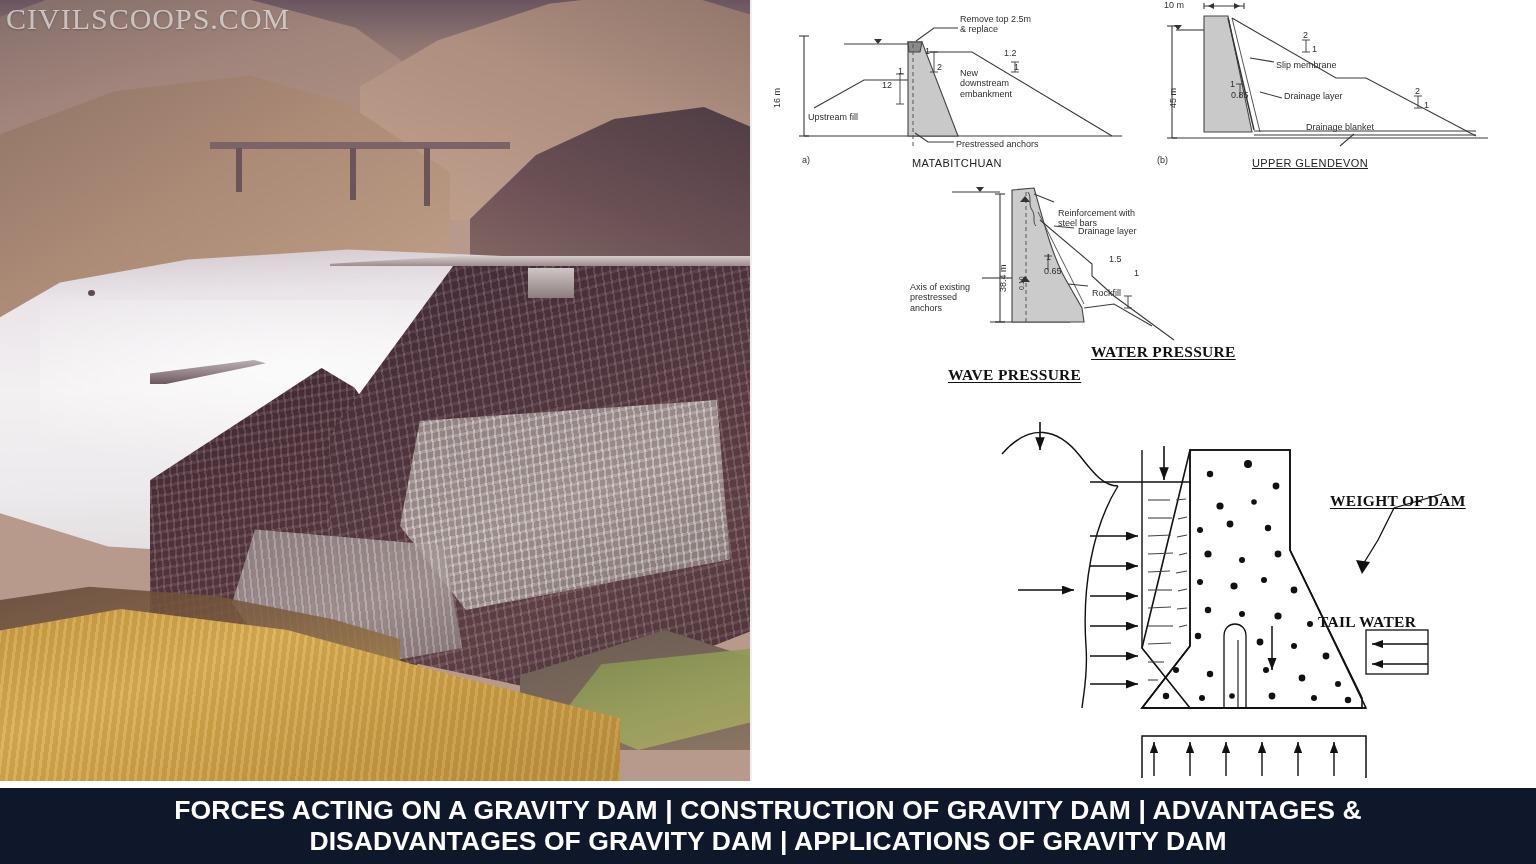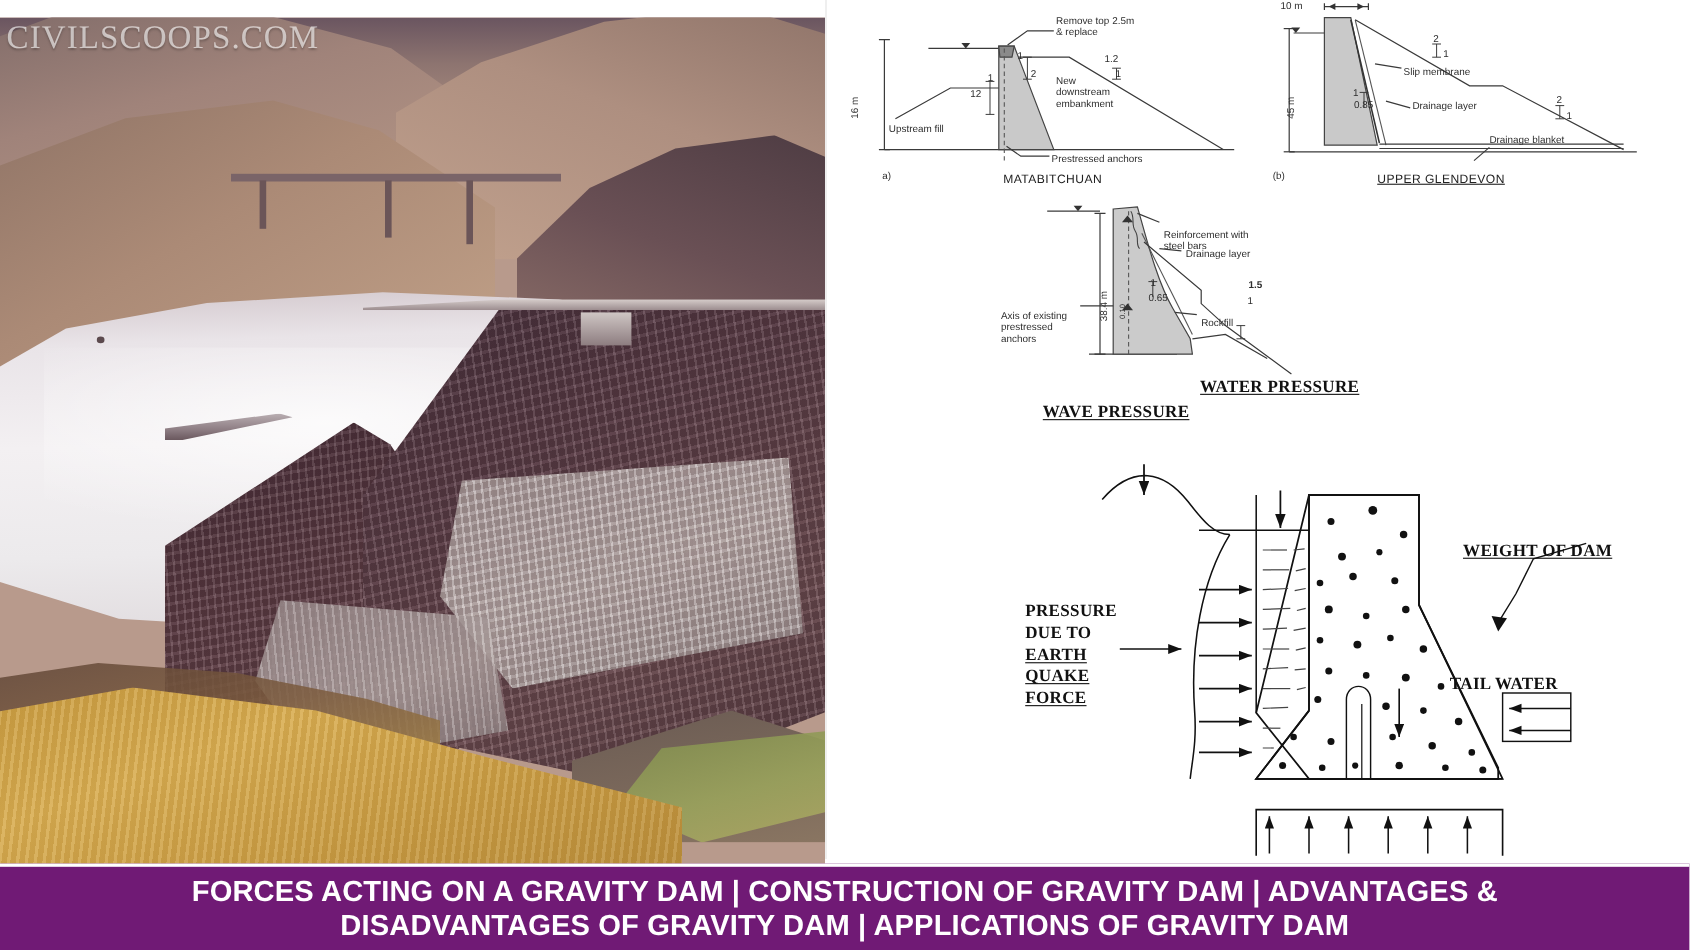"CIVILSCOOPS.COM" #photo { top: 16px -> 0 }
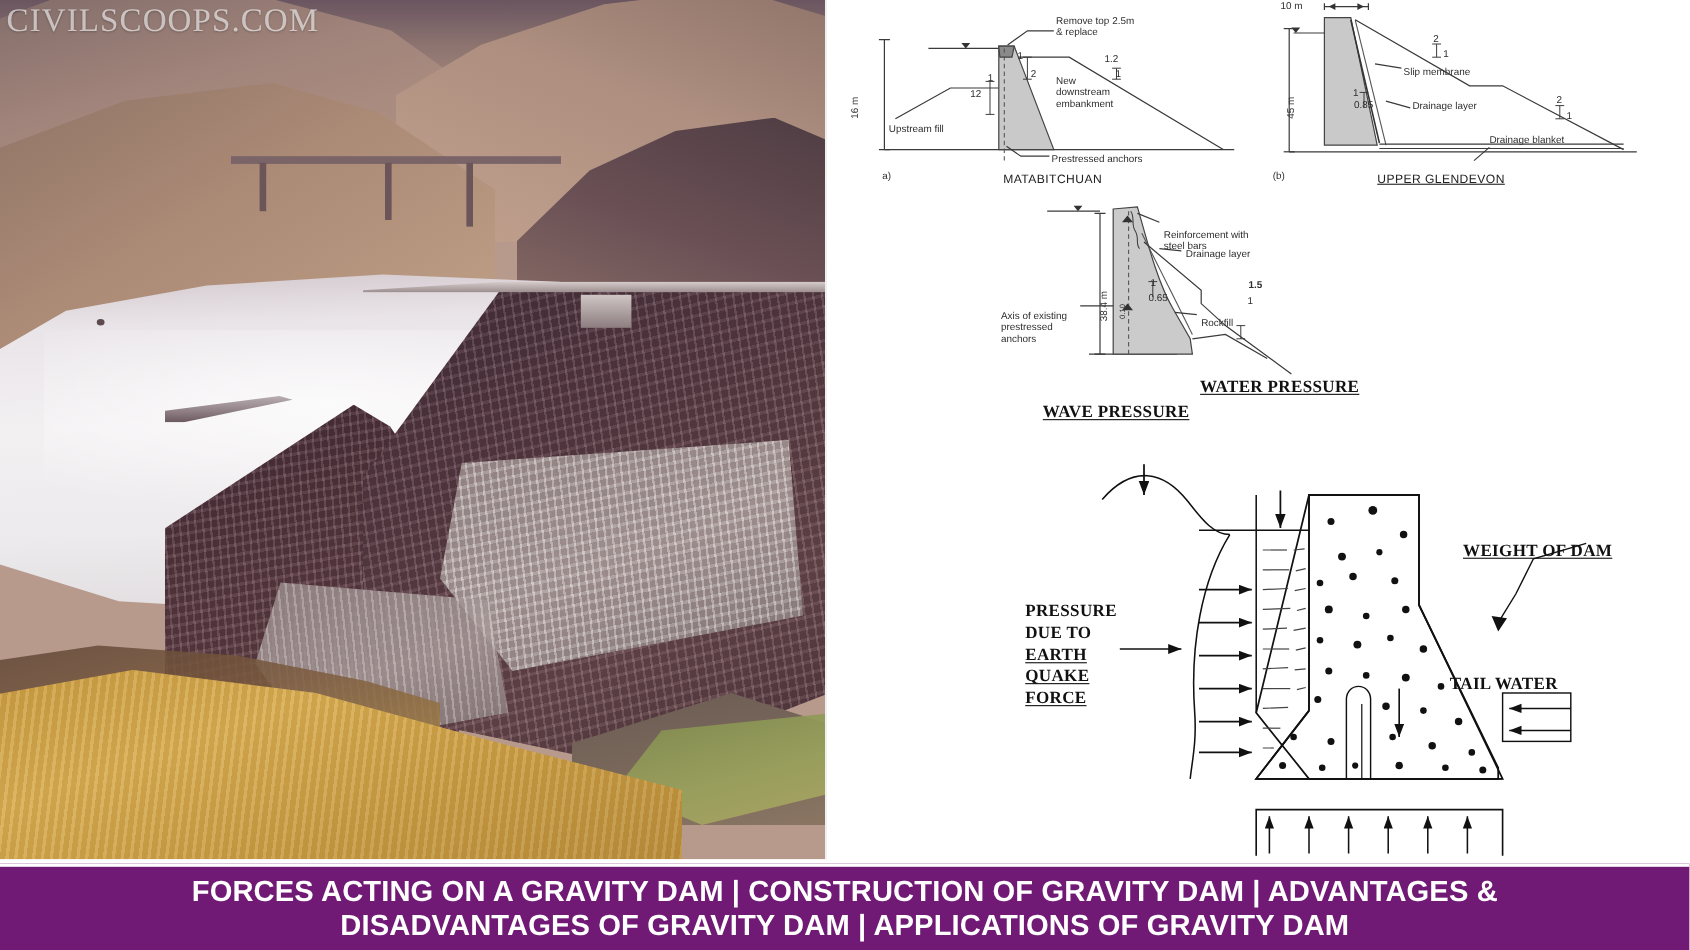"Drainage blanket" div.dlabel { left: 602px -> 554px }
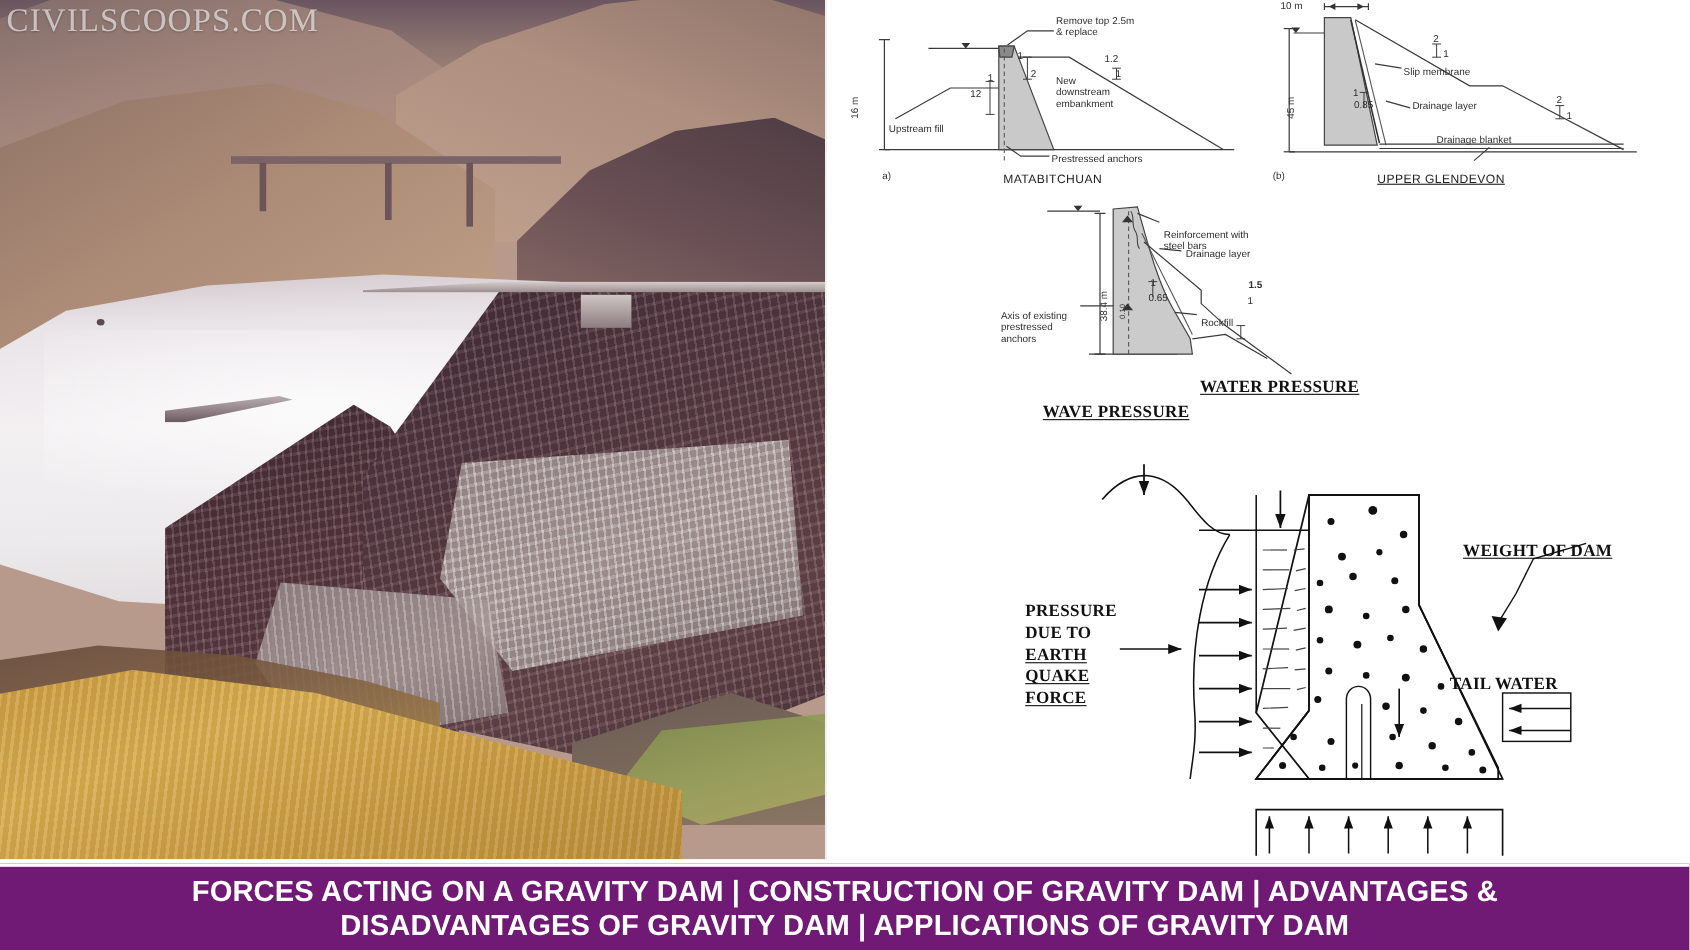"1.5" div.dlabel { font-weight: bold -> none; left: 383px -> 357px }
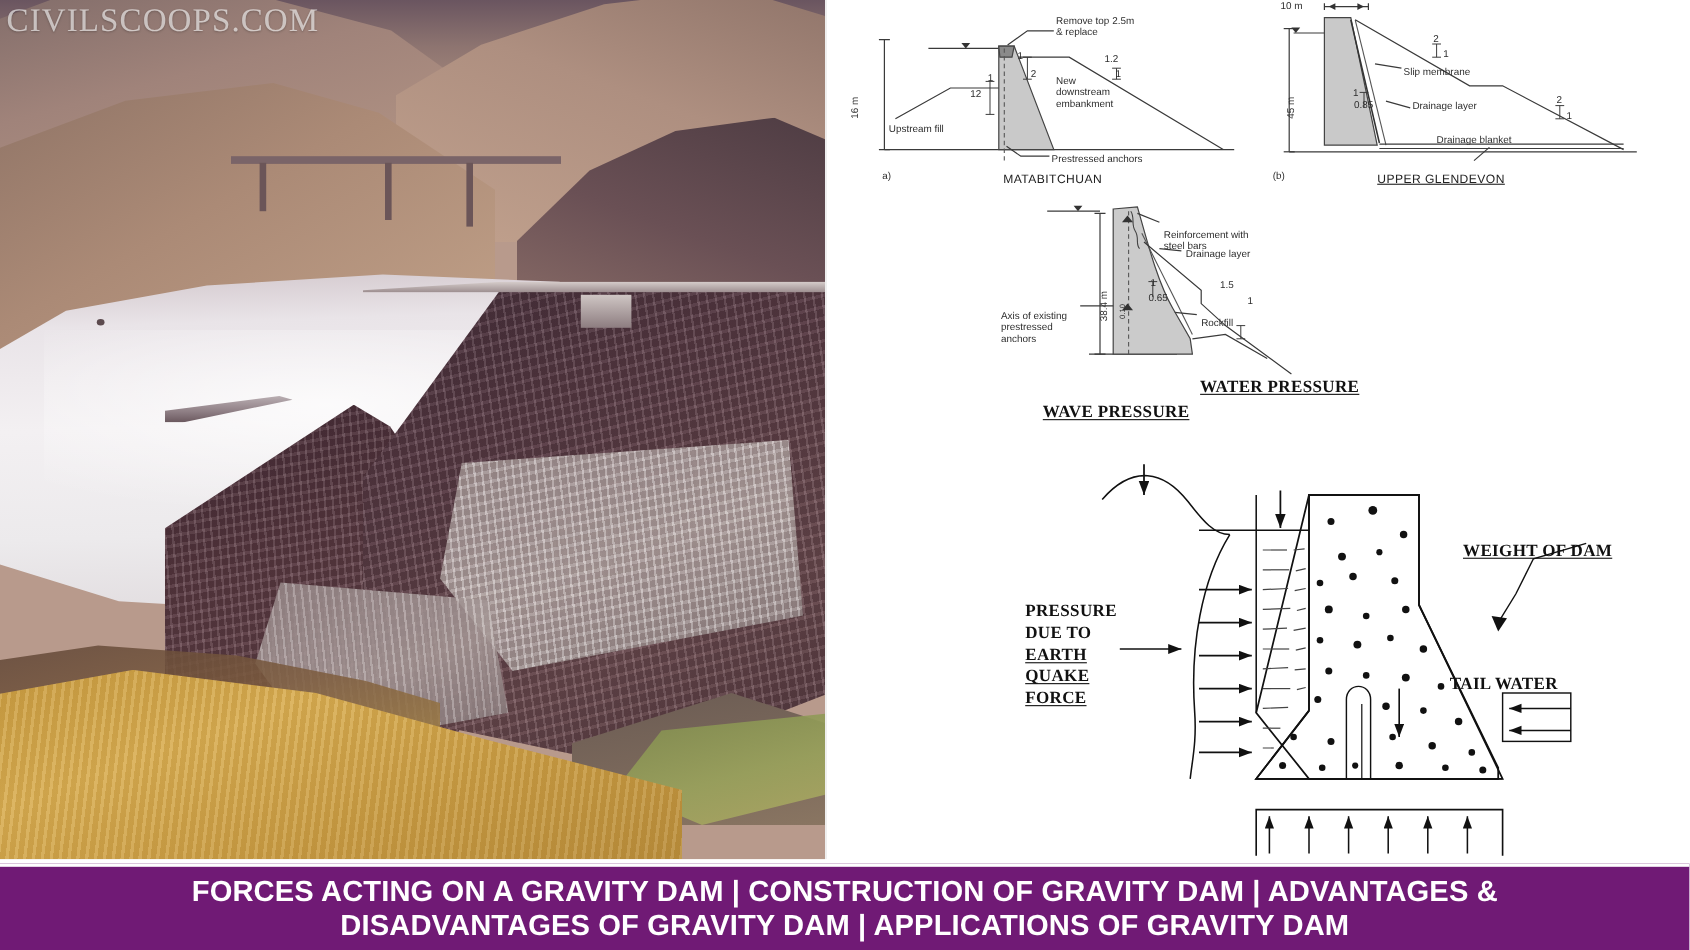"PRESSURE" div { html: <div> <div>PRESSURE</div> <div>DUE TO</div> <div>EARTH</div> <div>QUAKE</div> <div>FORCE</div> </div> -> none }
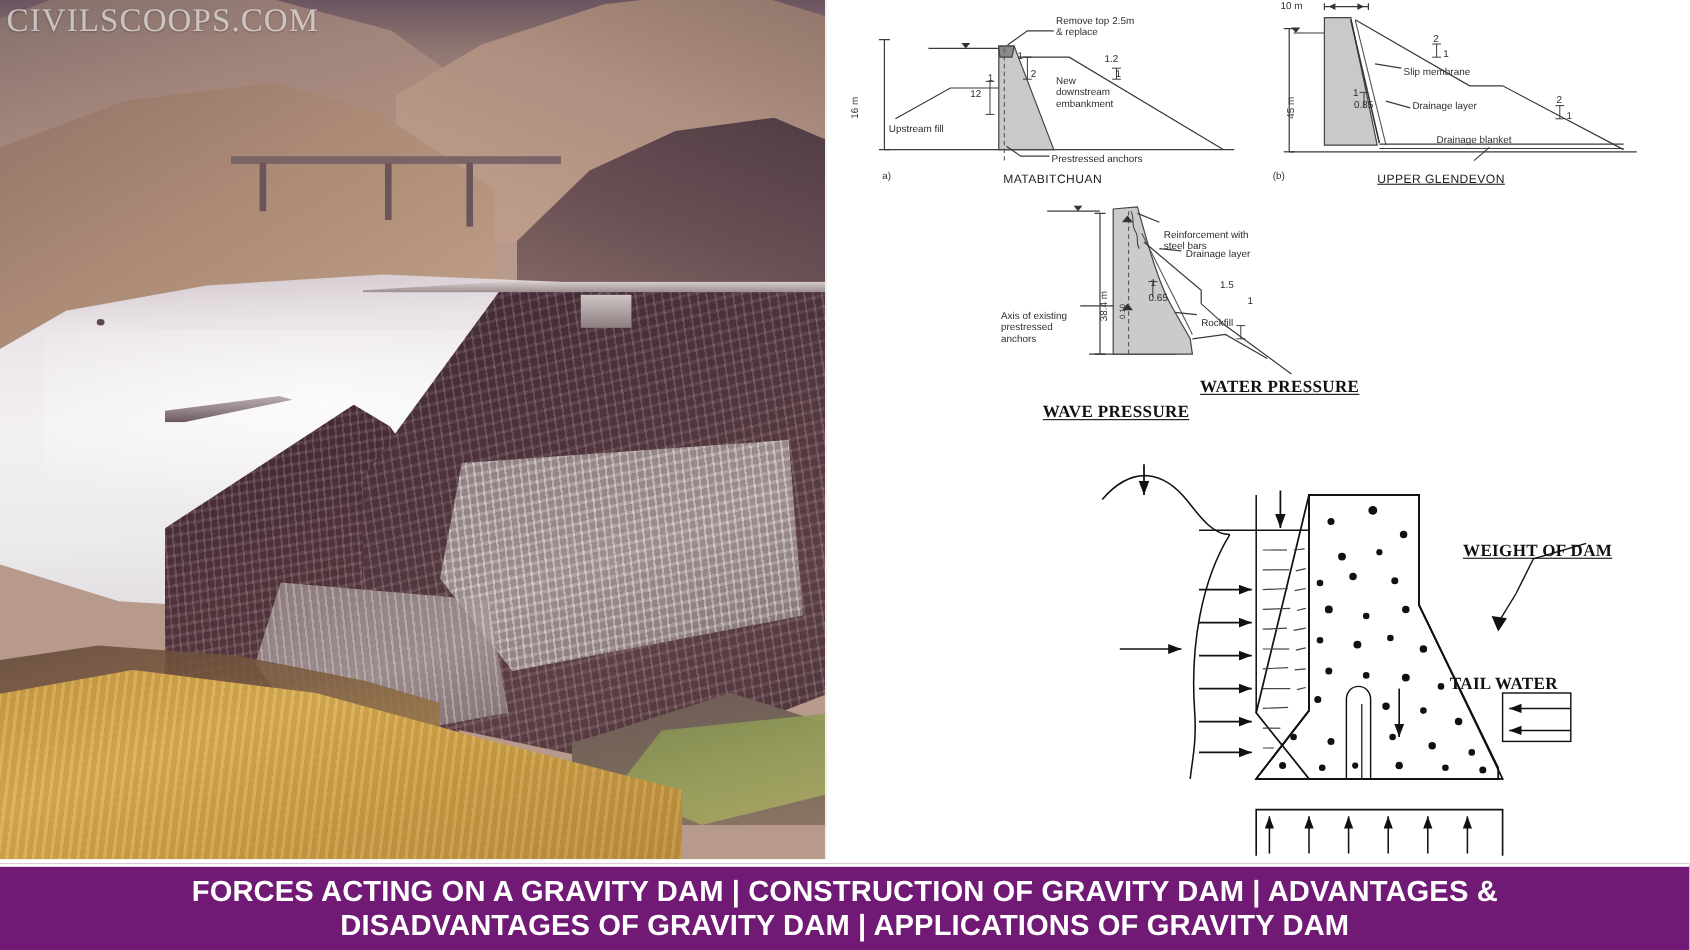"FORCES ACTING ON A GRAVITY" #banner { background: #701a75 -> #0f172a }
